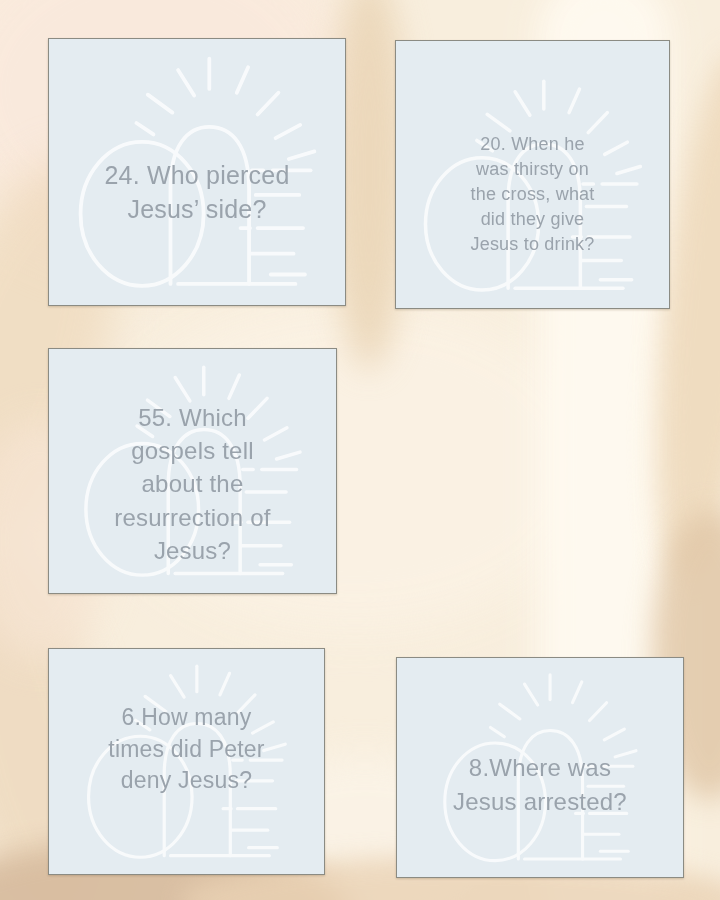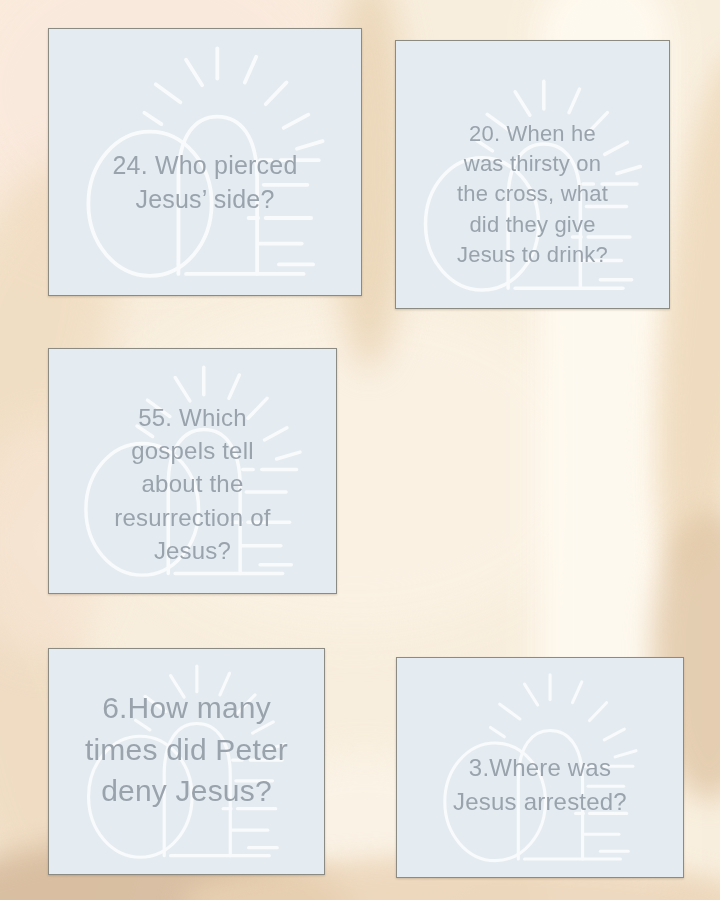"20. When he" .c2 .q { font-size: 22px -> 18px }
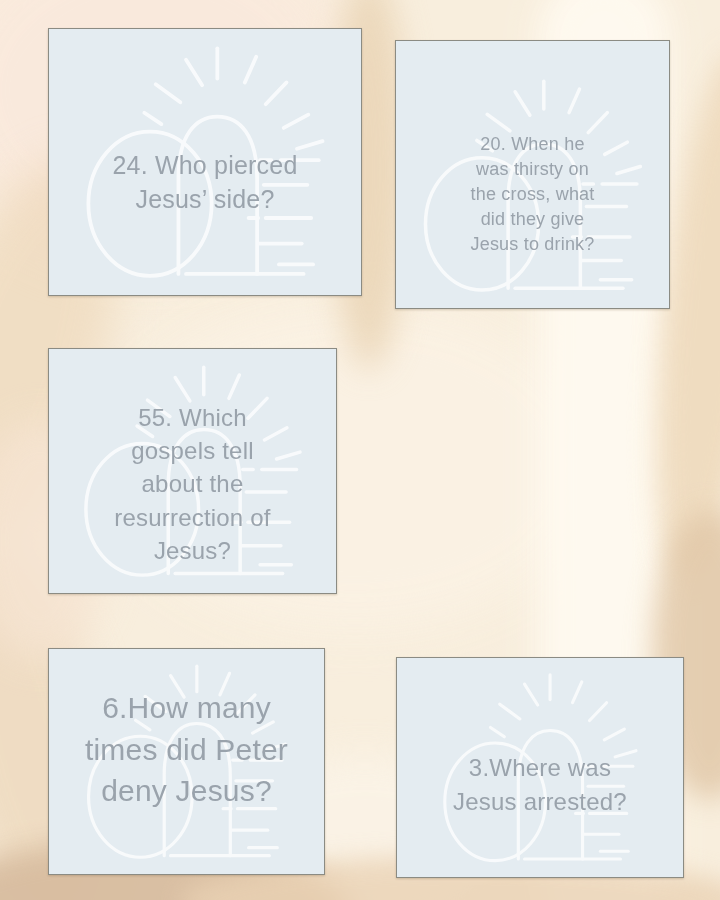"24. Who pierced" .c1 { padding-left: 16px -> none; top: 28px -> 38px }
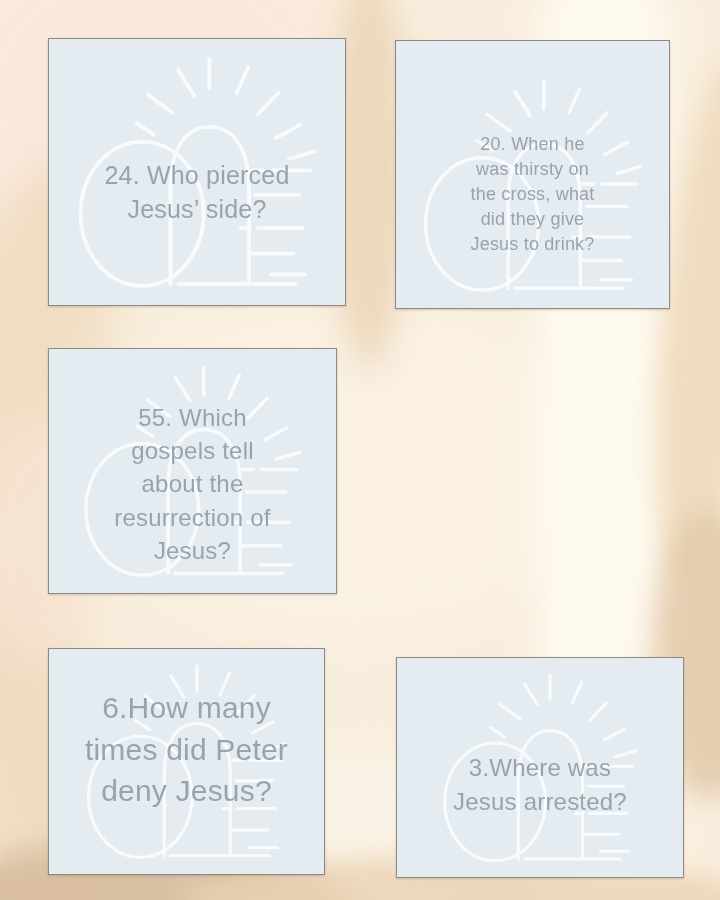"6.How many" .c5 .q { font-size: 30px -> 23px }
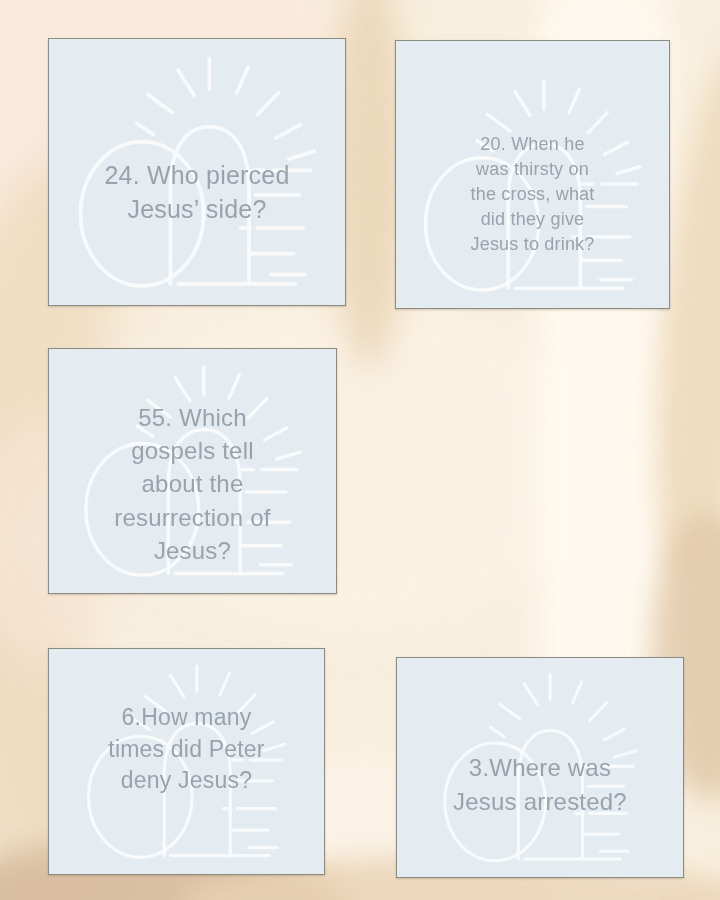"3.Where was" div.q { text: 3.Where -> 8.Where }
